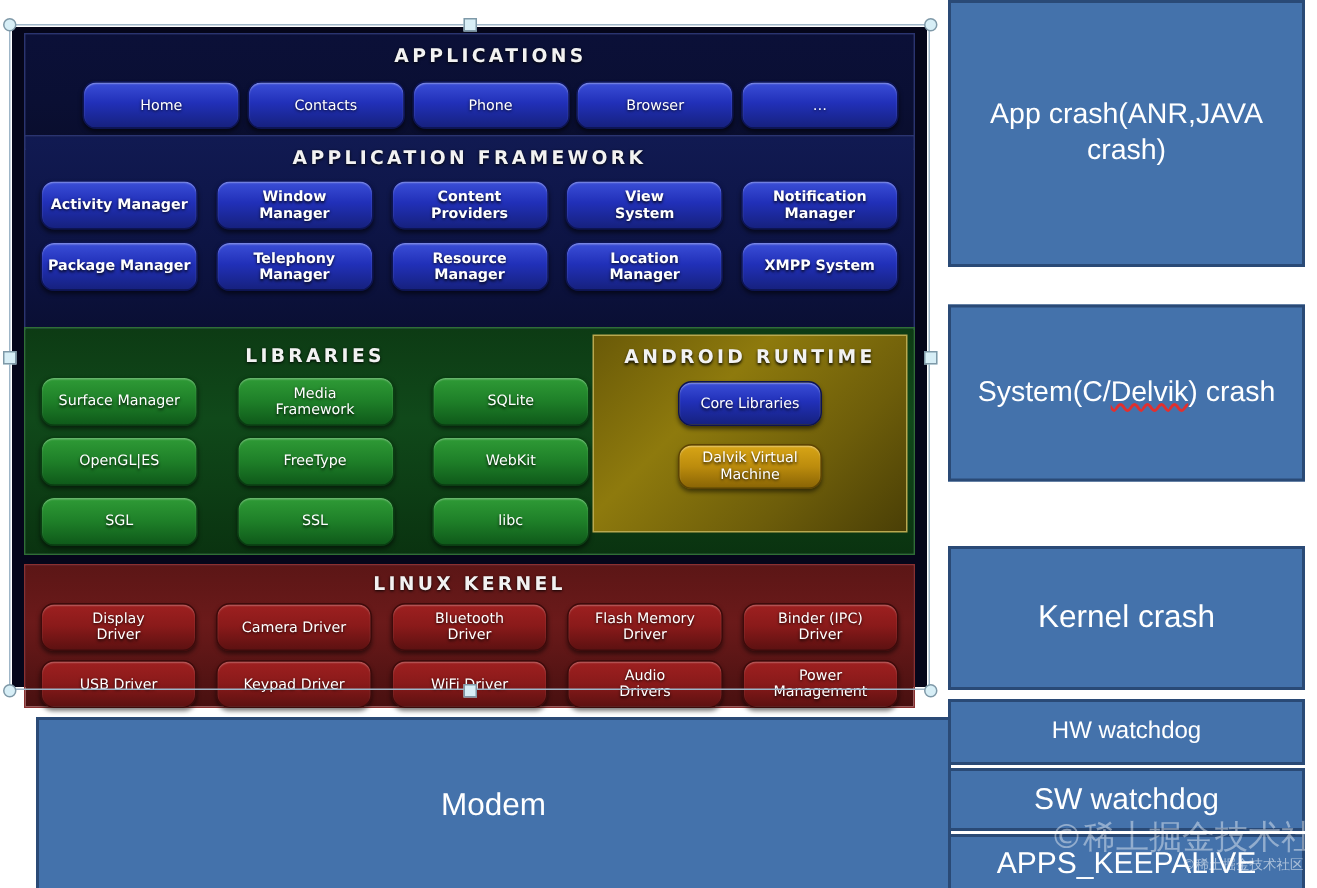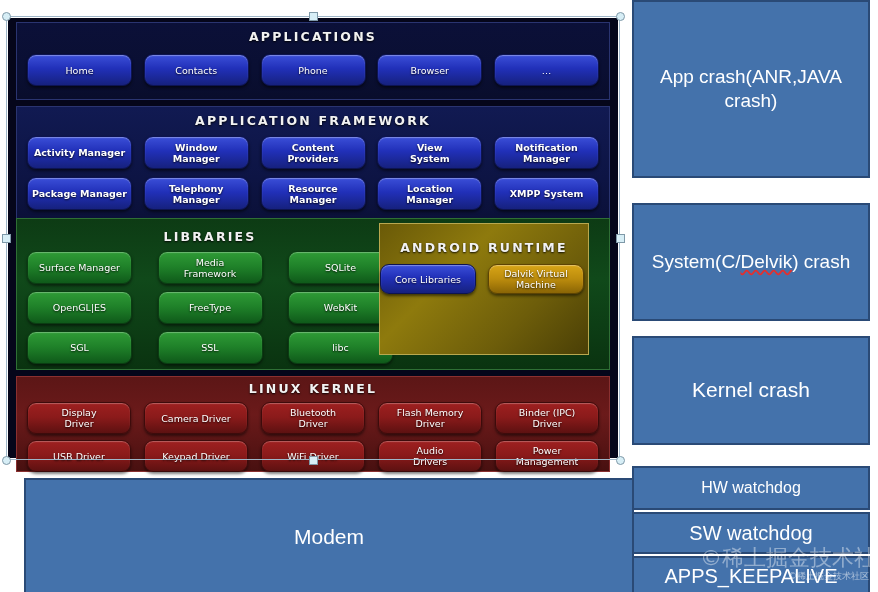"APPLICATIONS" #layer-applications { padding-left: none -> 28px }
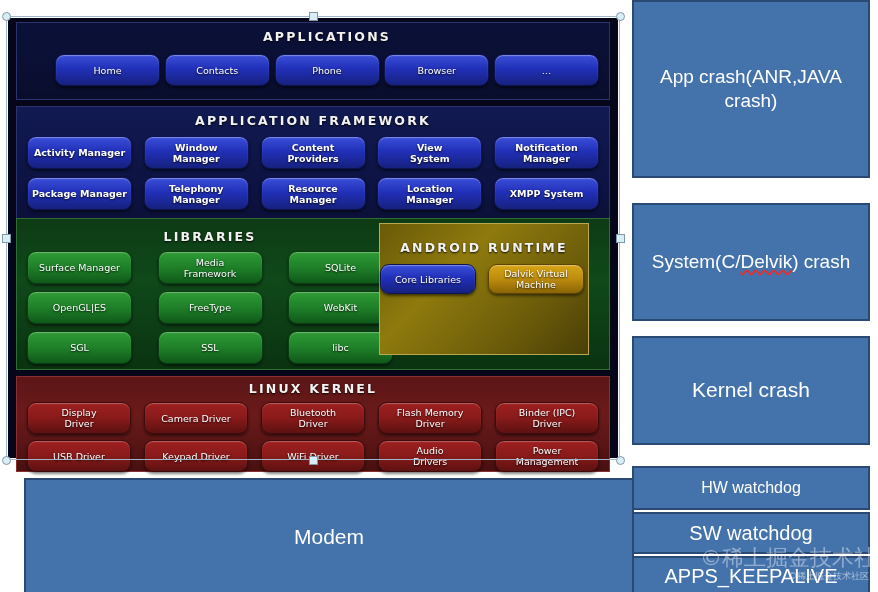"APPLICATION FRAMEWORK" #layer-framework { top: 88px -> 72px }
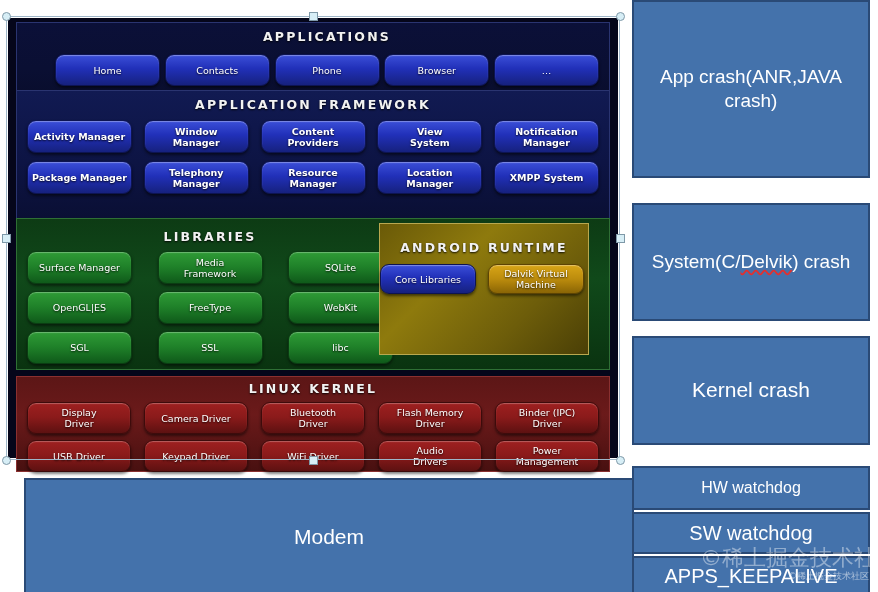"ANDROID RUNTIME" #runtime { padding-top: 16px -> 6px; right: 20px -> 4px }
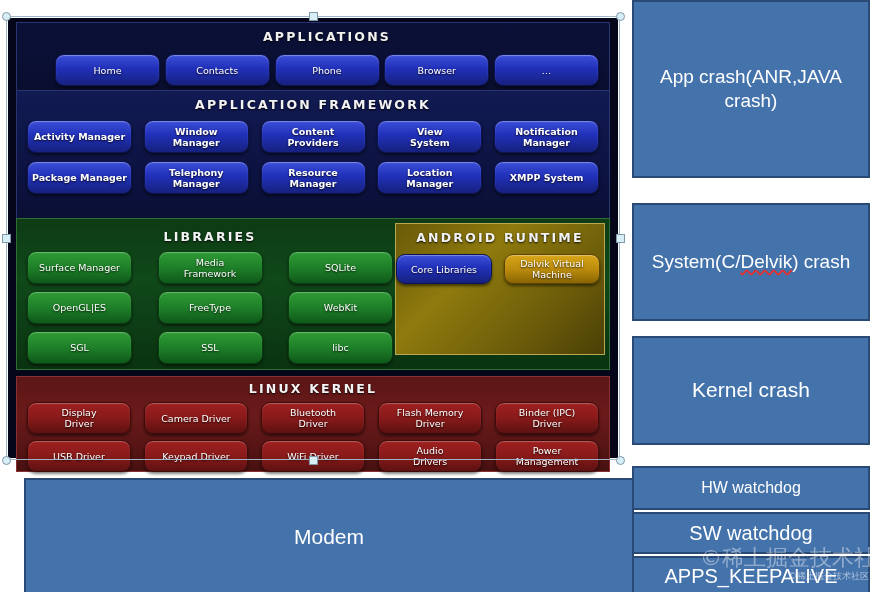"Core Libraries" #runtime .rt-pills { flex-direction: row -> column }
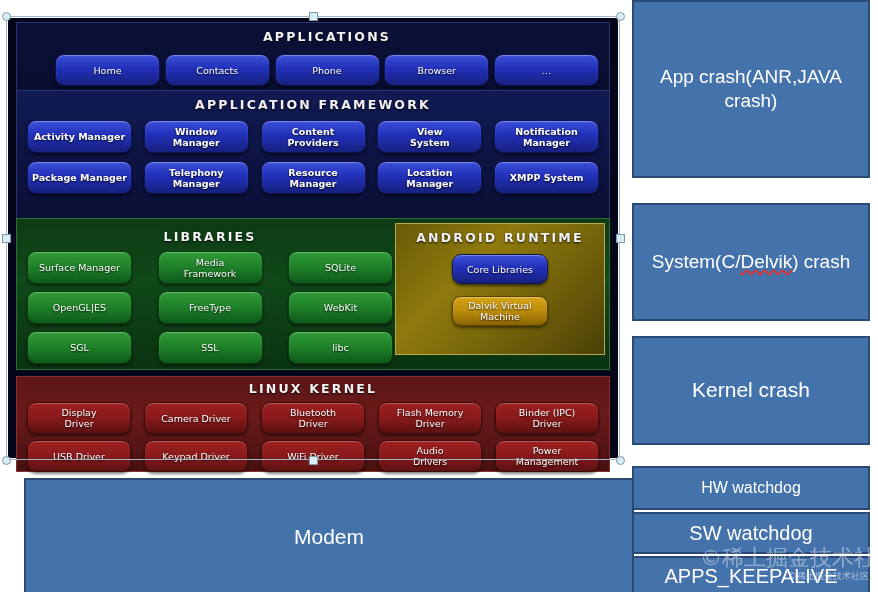"Kernel crash" #rbox-kernel { height: 109px -> 96px; top: 336px -> 364px }
